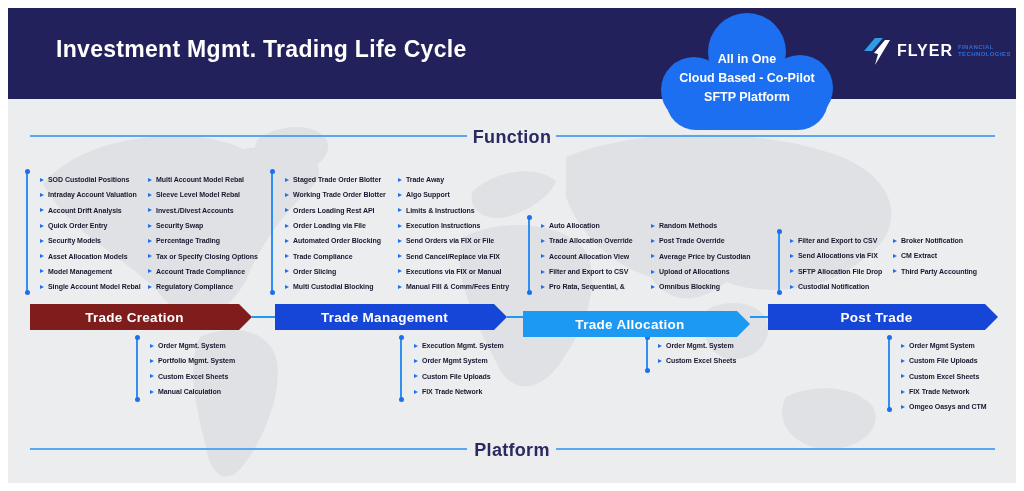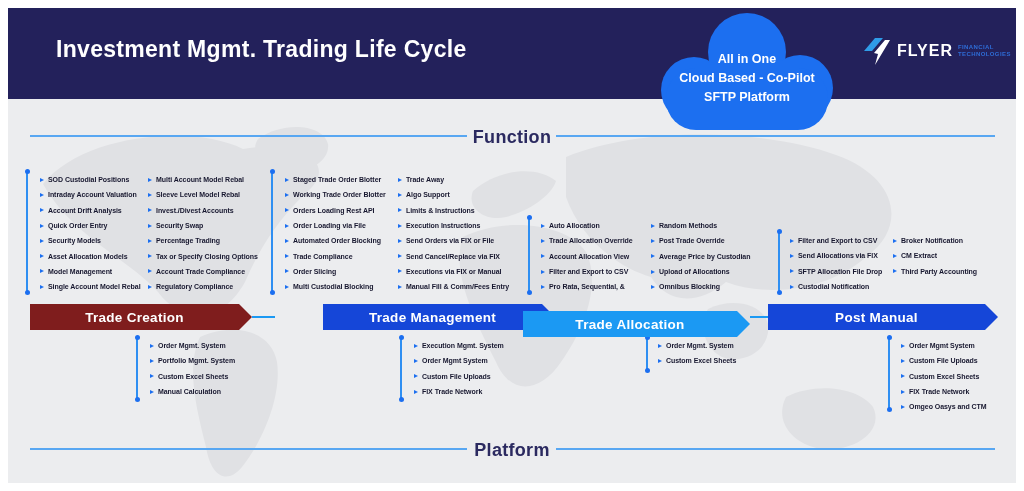"Trade Management" .a2 { margin-left: 48px -> none }
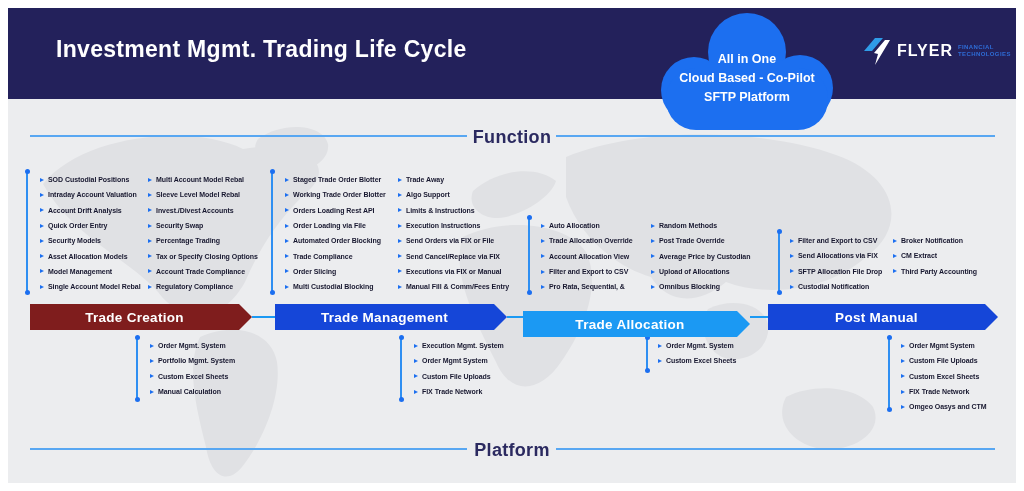"Post Manual" span { text: Manual -> Trade }
